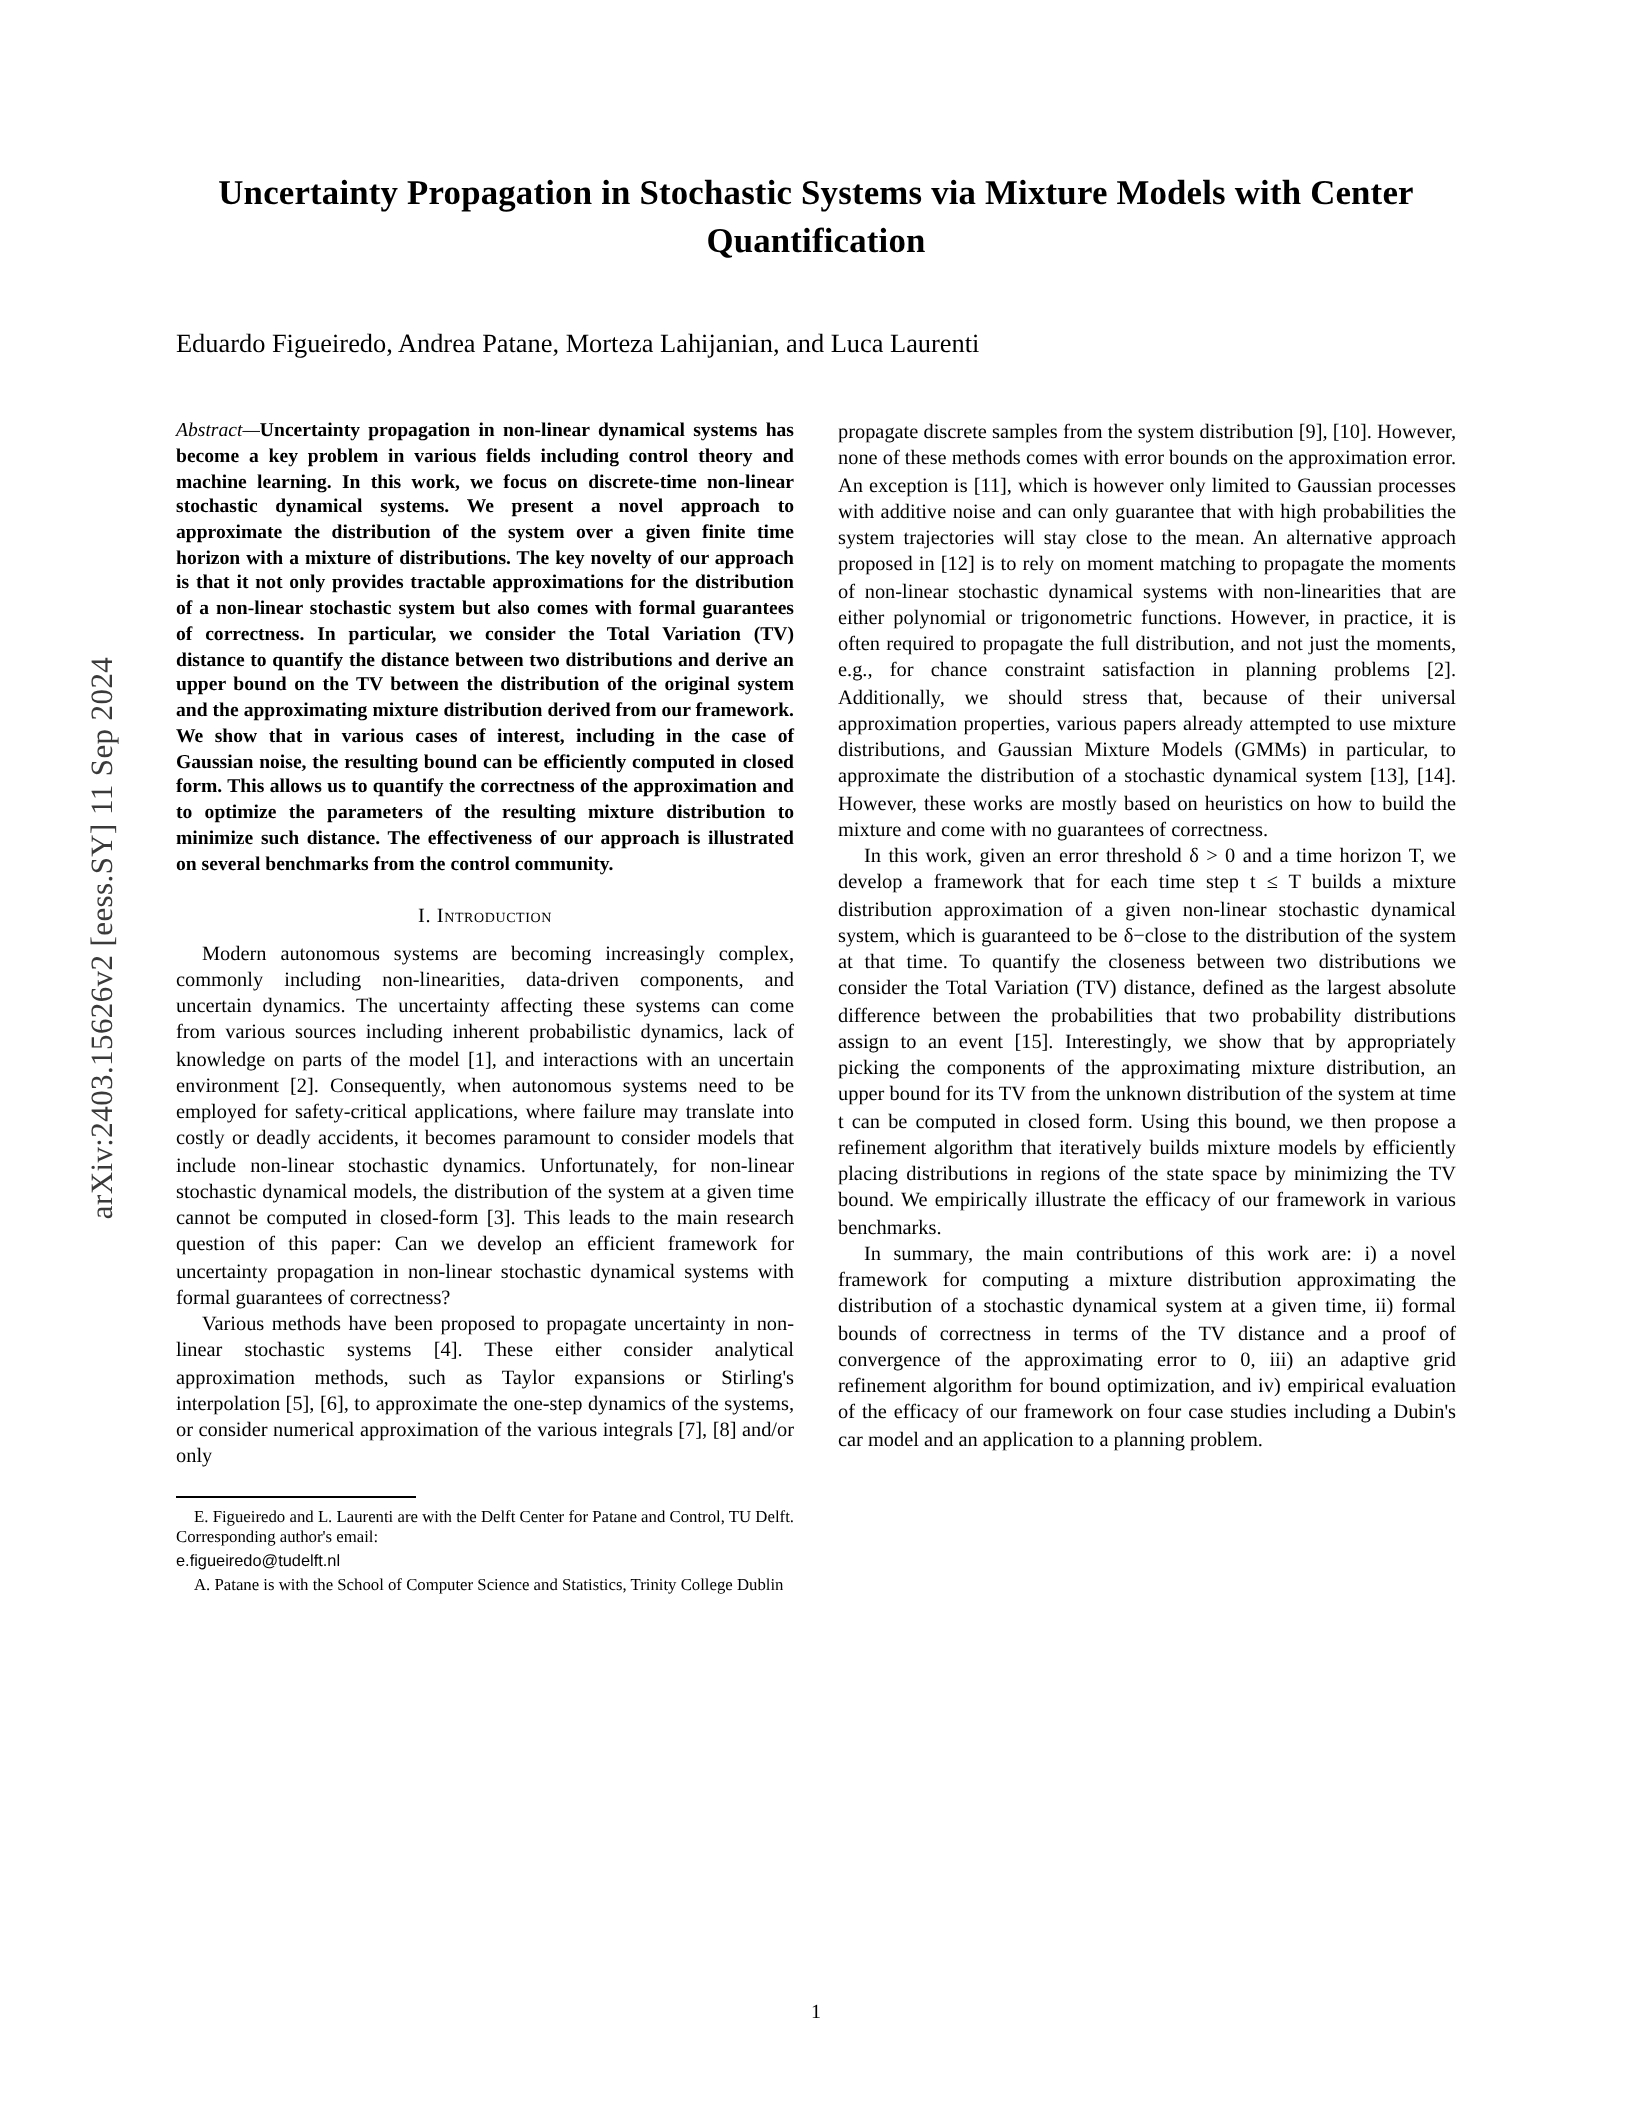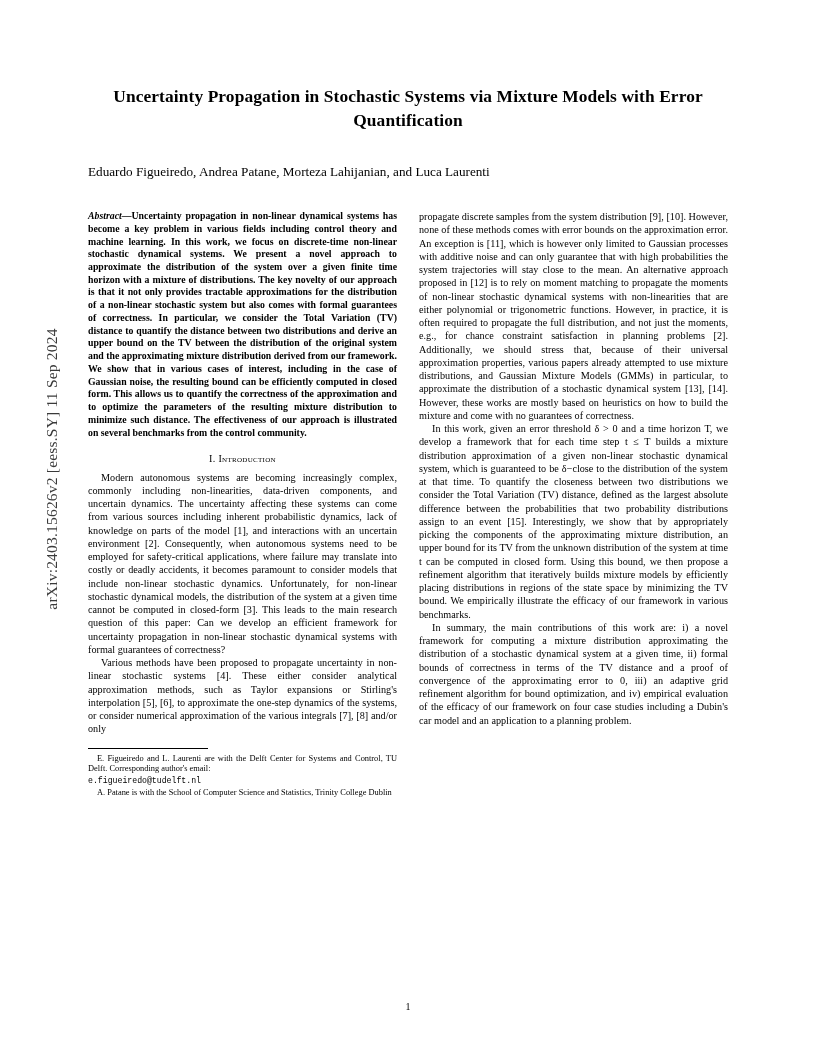"Uncertainty Propagation in Stochastic" div.title { text: Error -> Center }
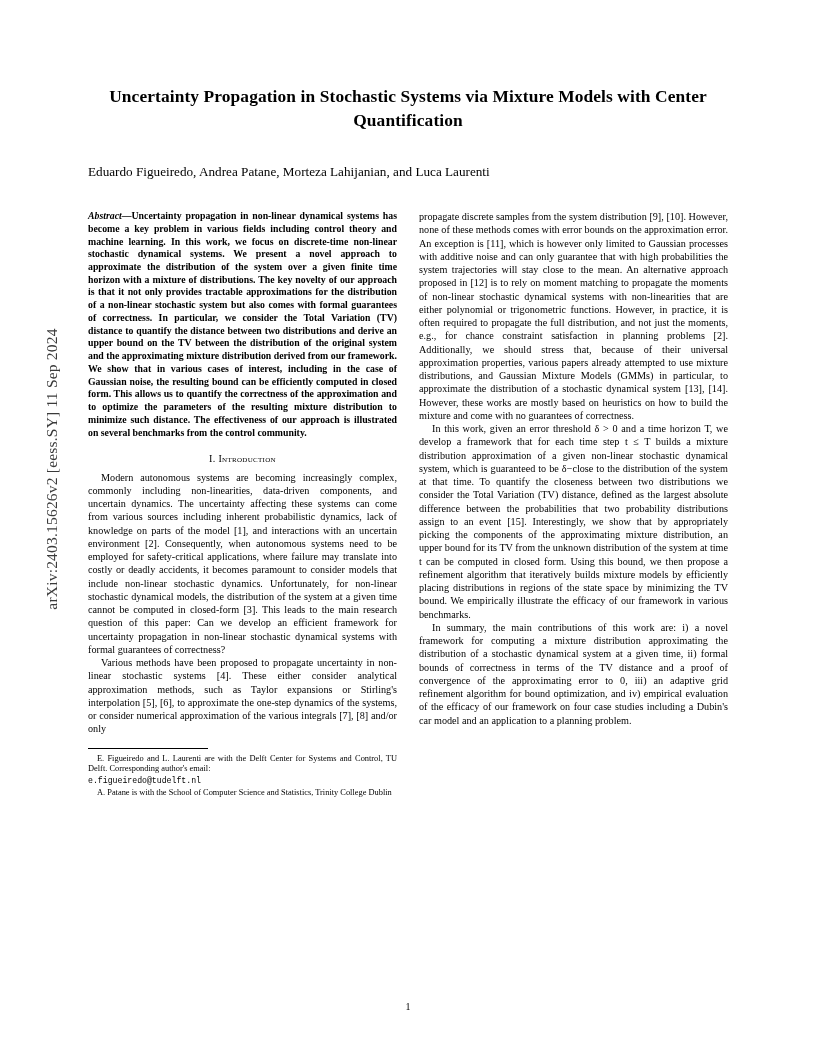"Abstract—" .abstract .lead { font-weight: bold -> normal }
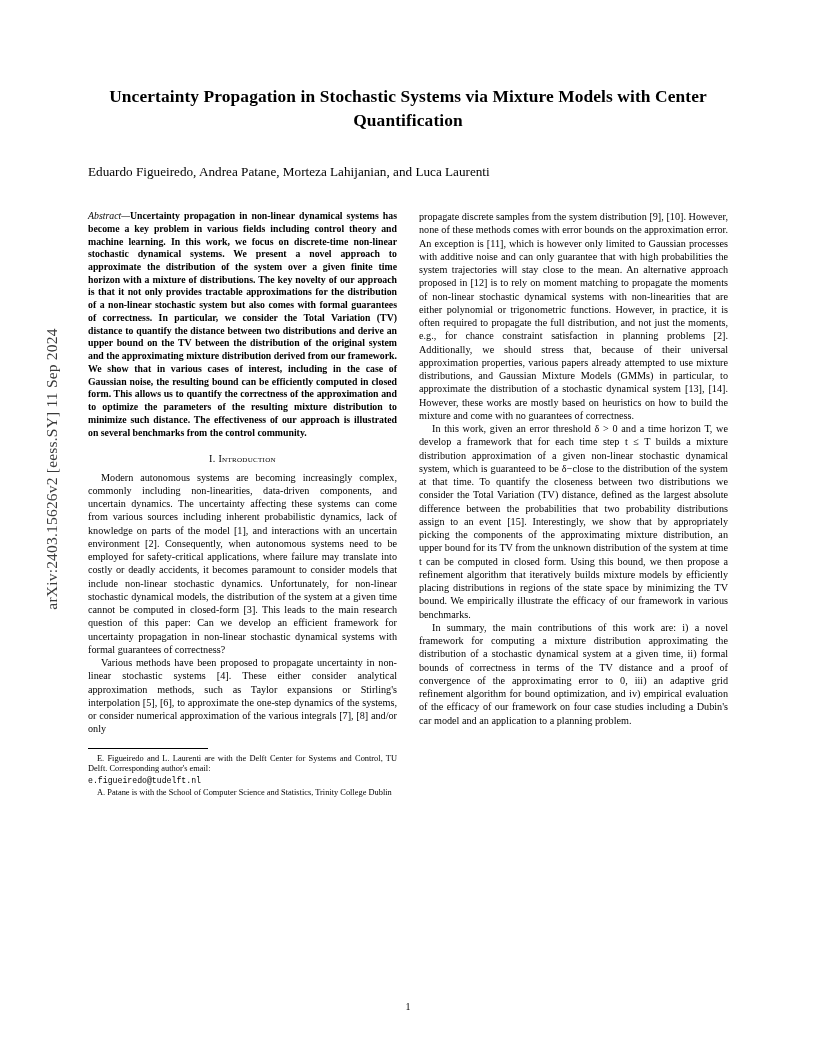"E. Figueiredo and L. Laurenti" p { text: Systems -> Patane }
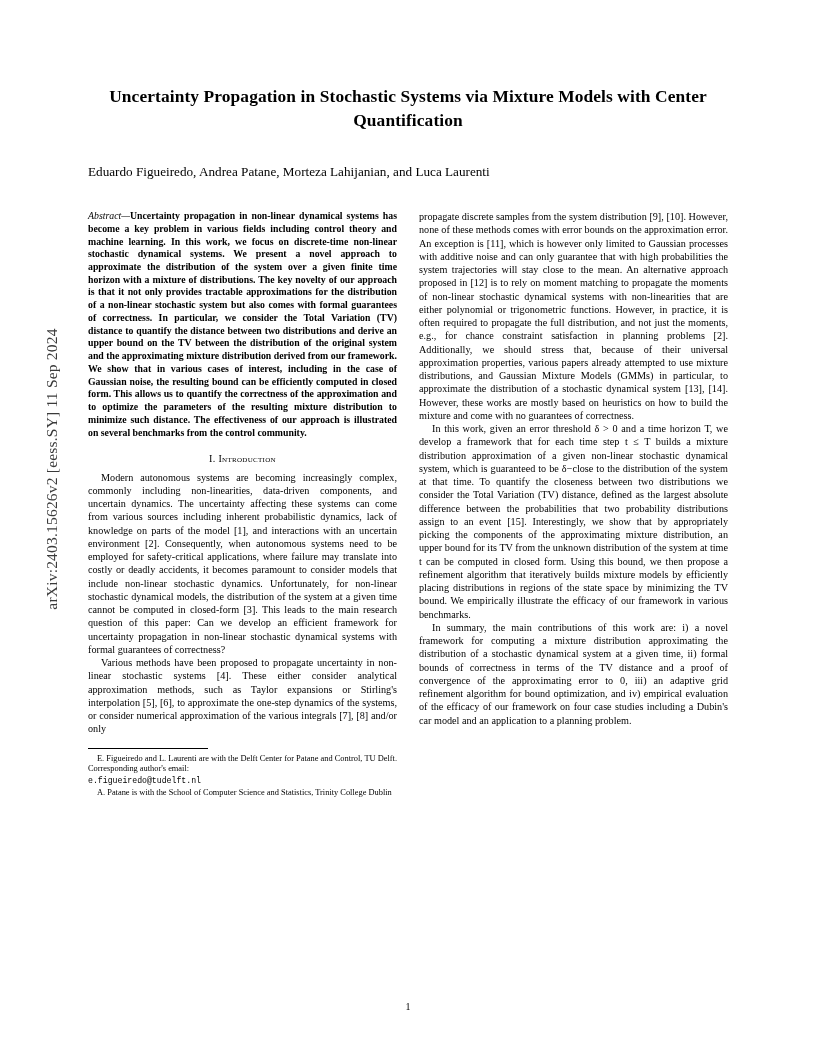"e.figueiredo@tudelft.nl" .mono { font-family: Liberation Mono, monospace -> Liberation Sans, sans-serif }
